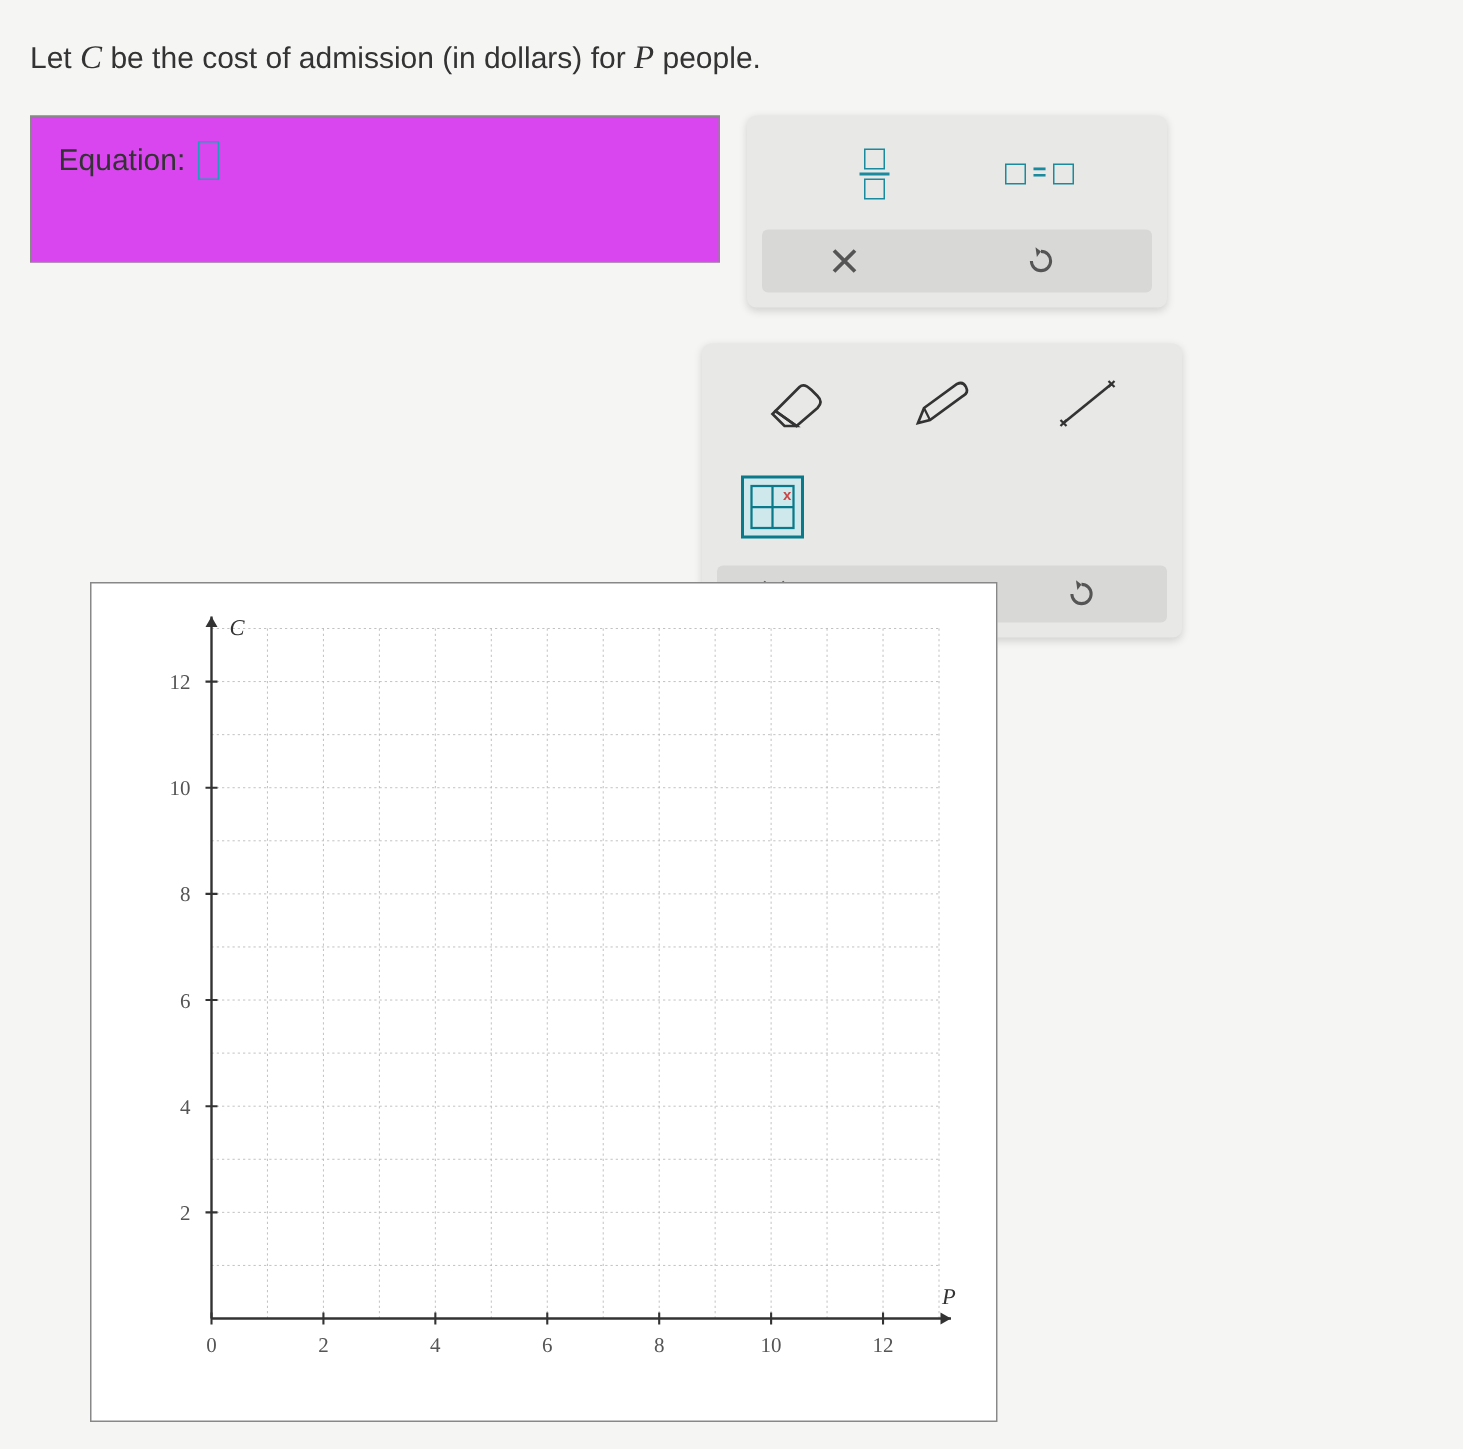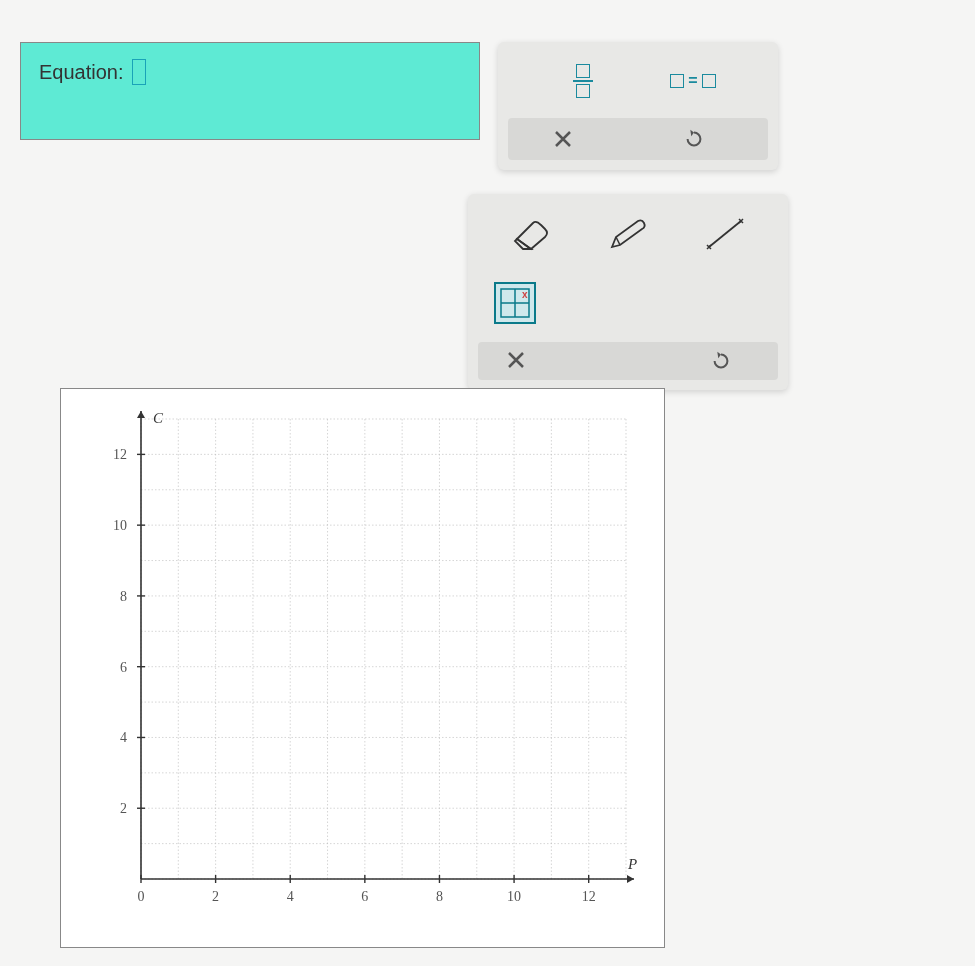"Let C be the cost" p { html: none -> <p> <span>Let </span><span>C</span><span> be the cost of admission (in dollars) for </span><span>P</span><span> people.</span> </p> }
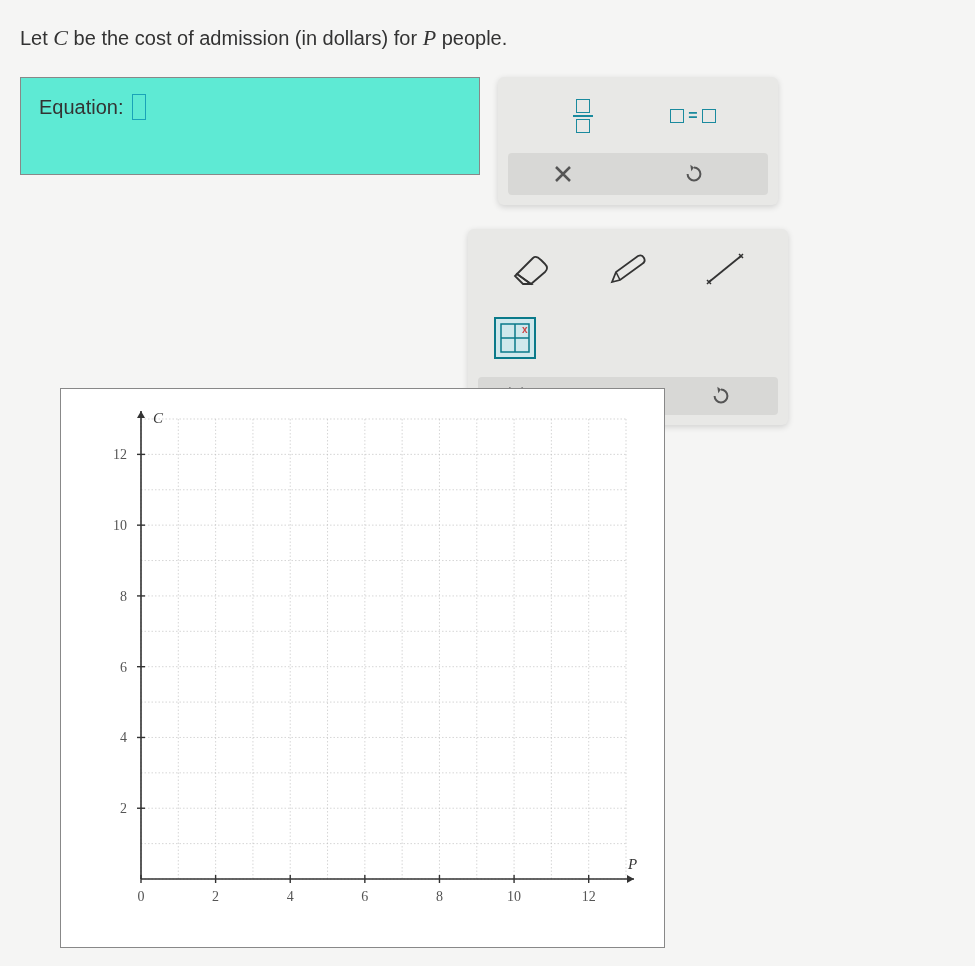"Equation:" .equation-box { background: #5eead4 -> #d946ef }
